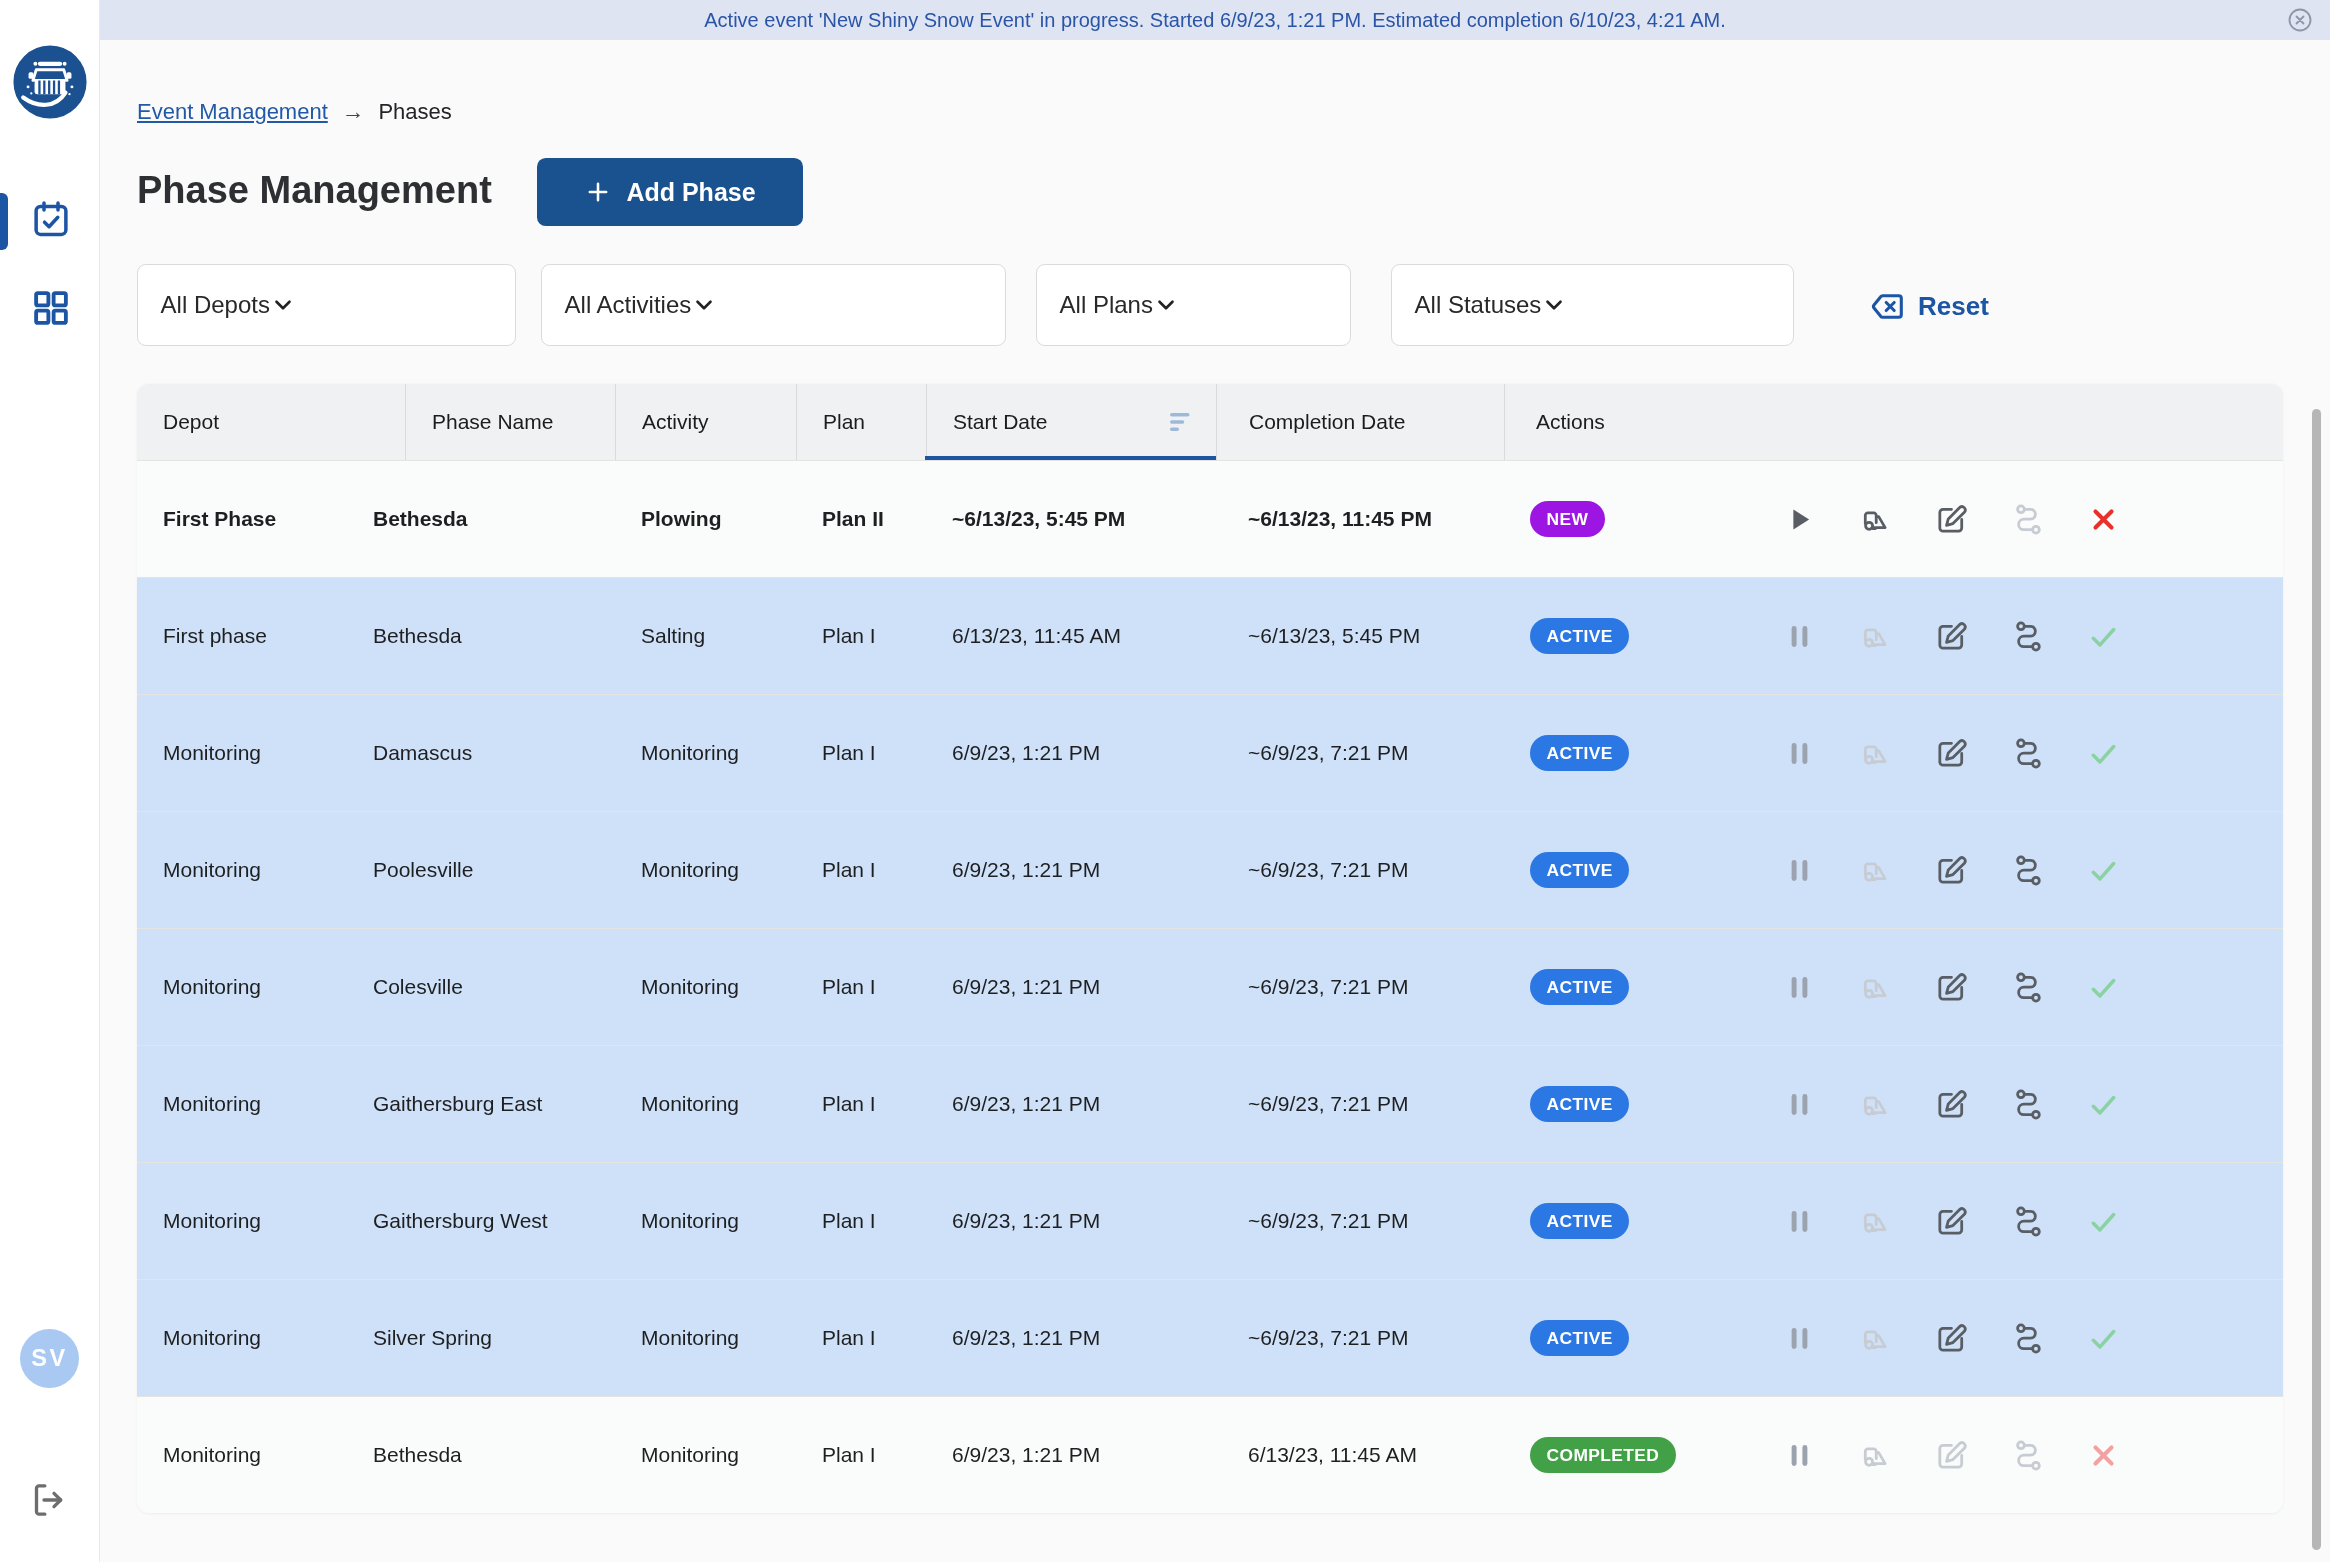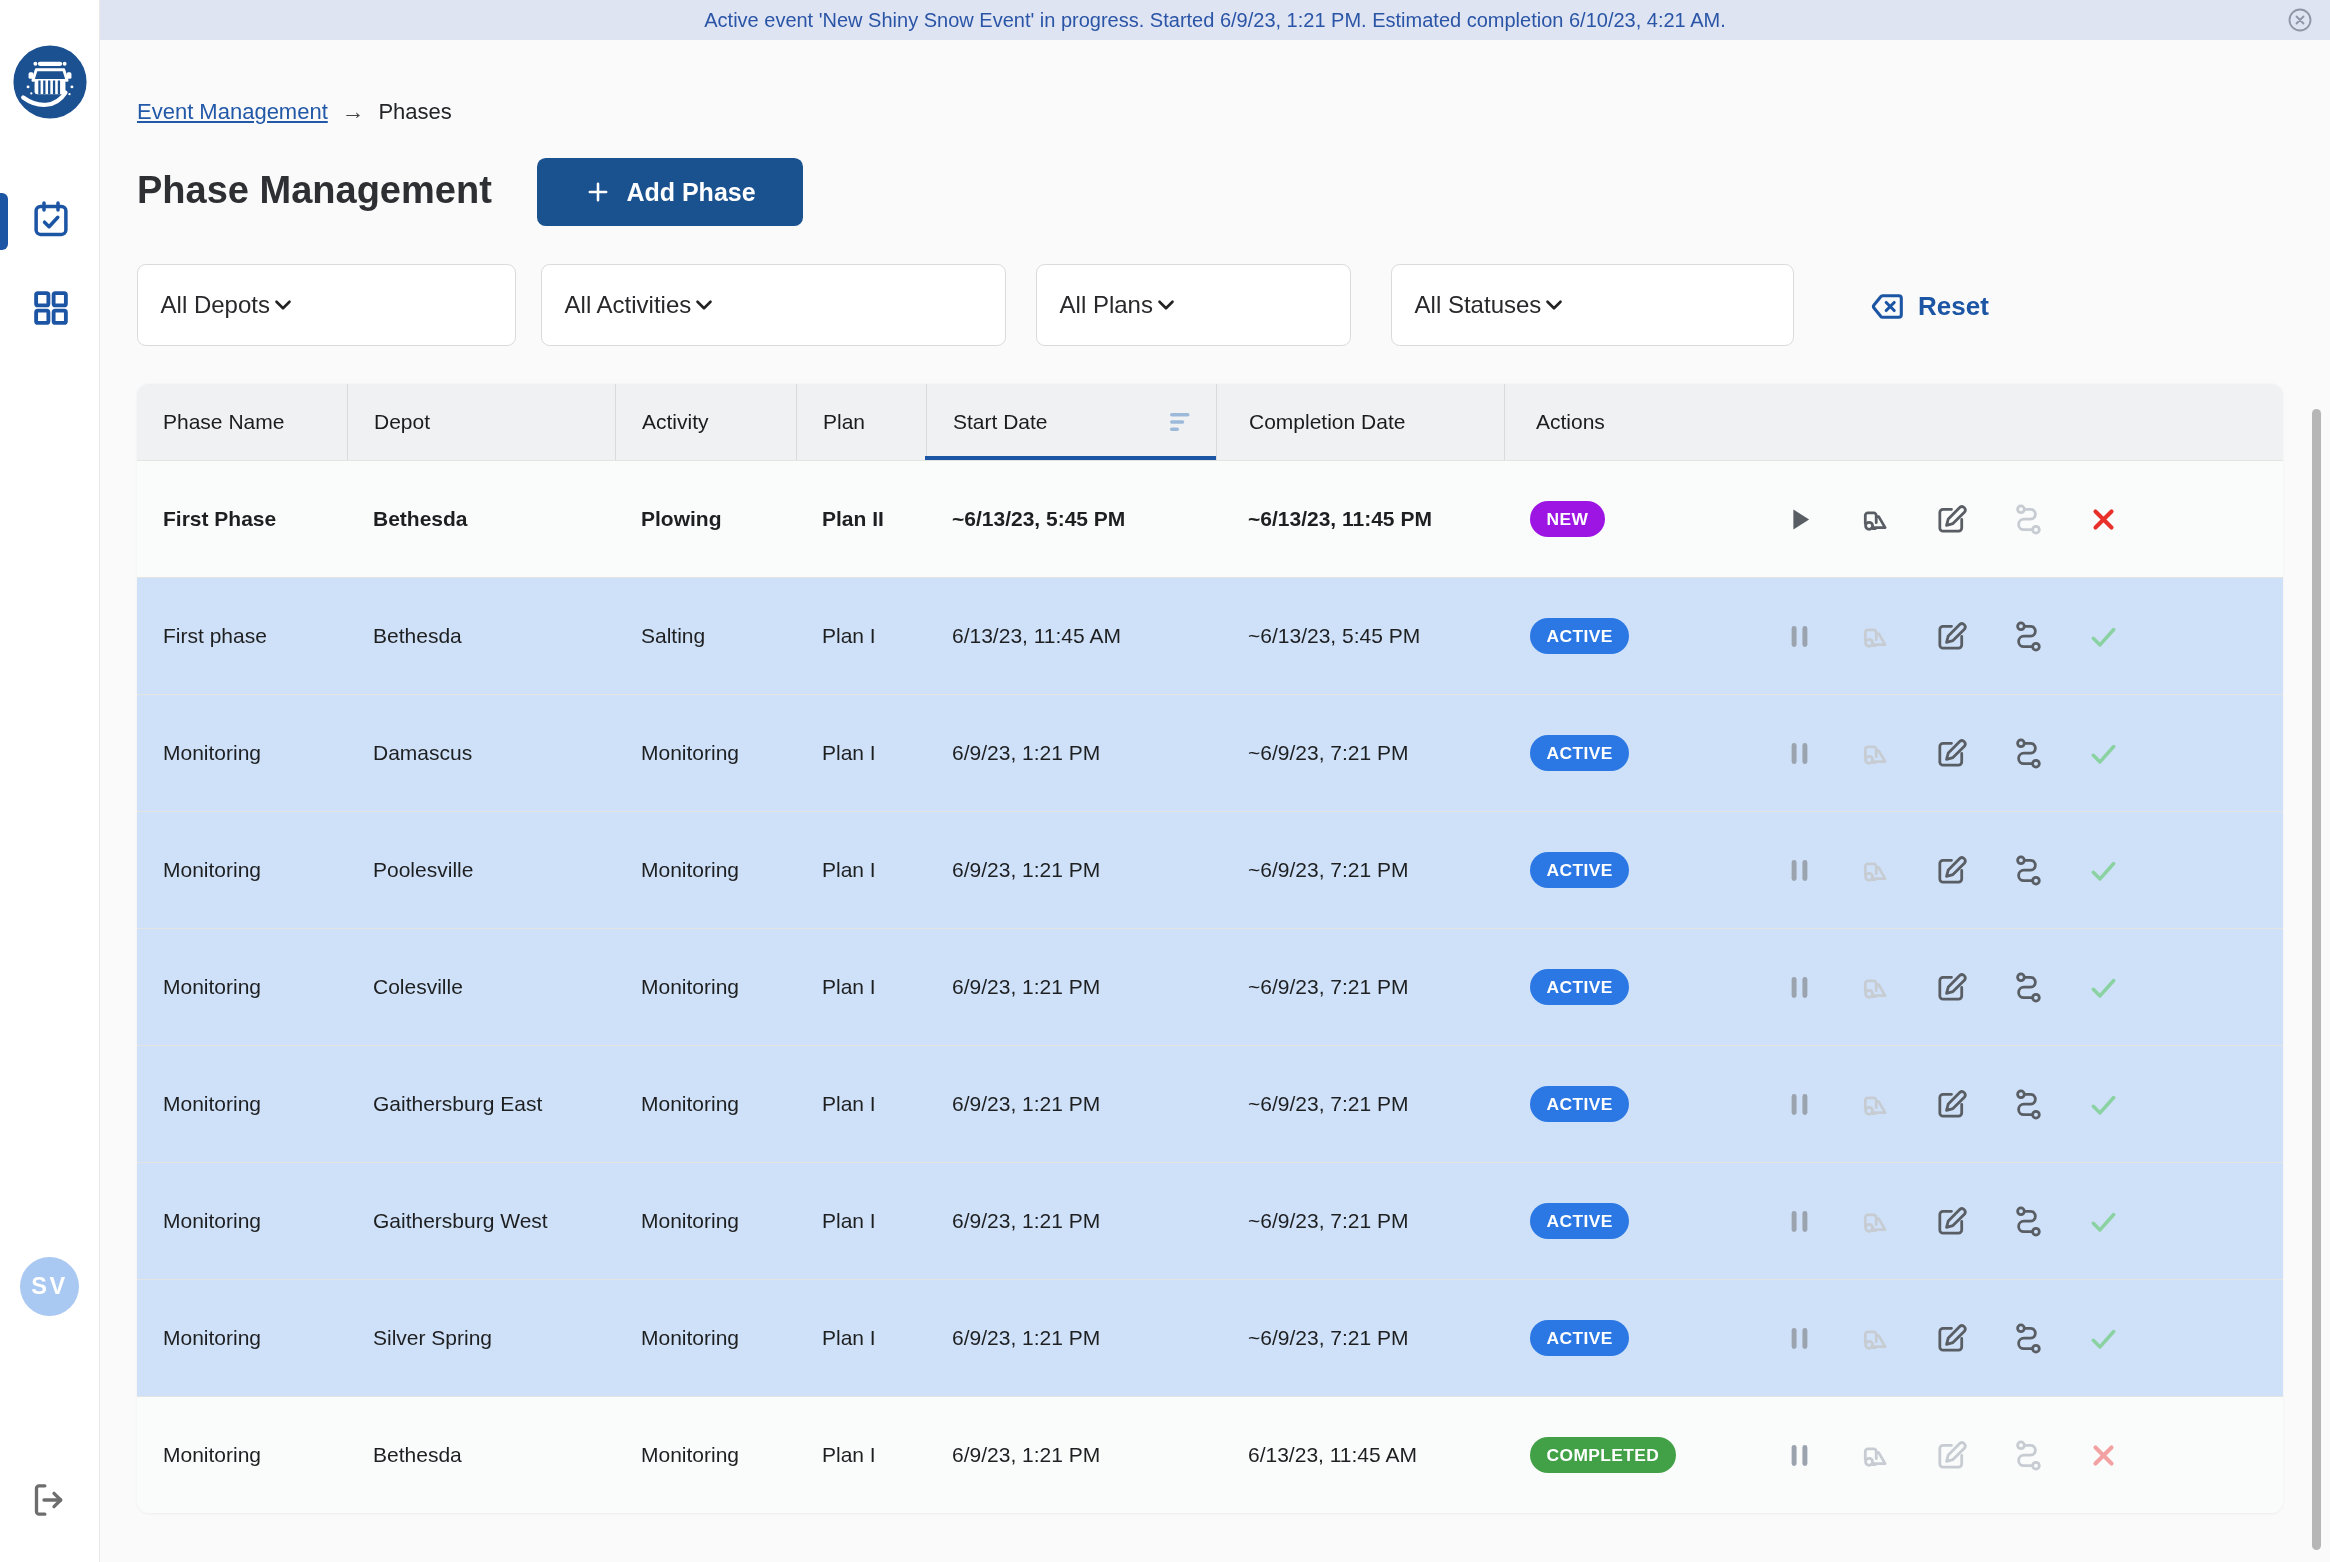"Phase Name" div.th { order: before "Depot" -> after "Depot" }
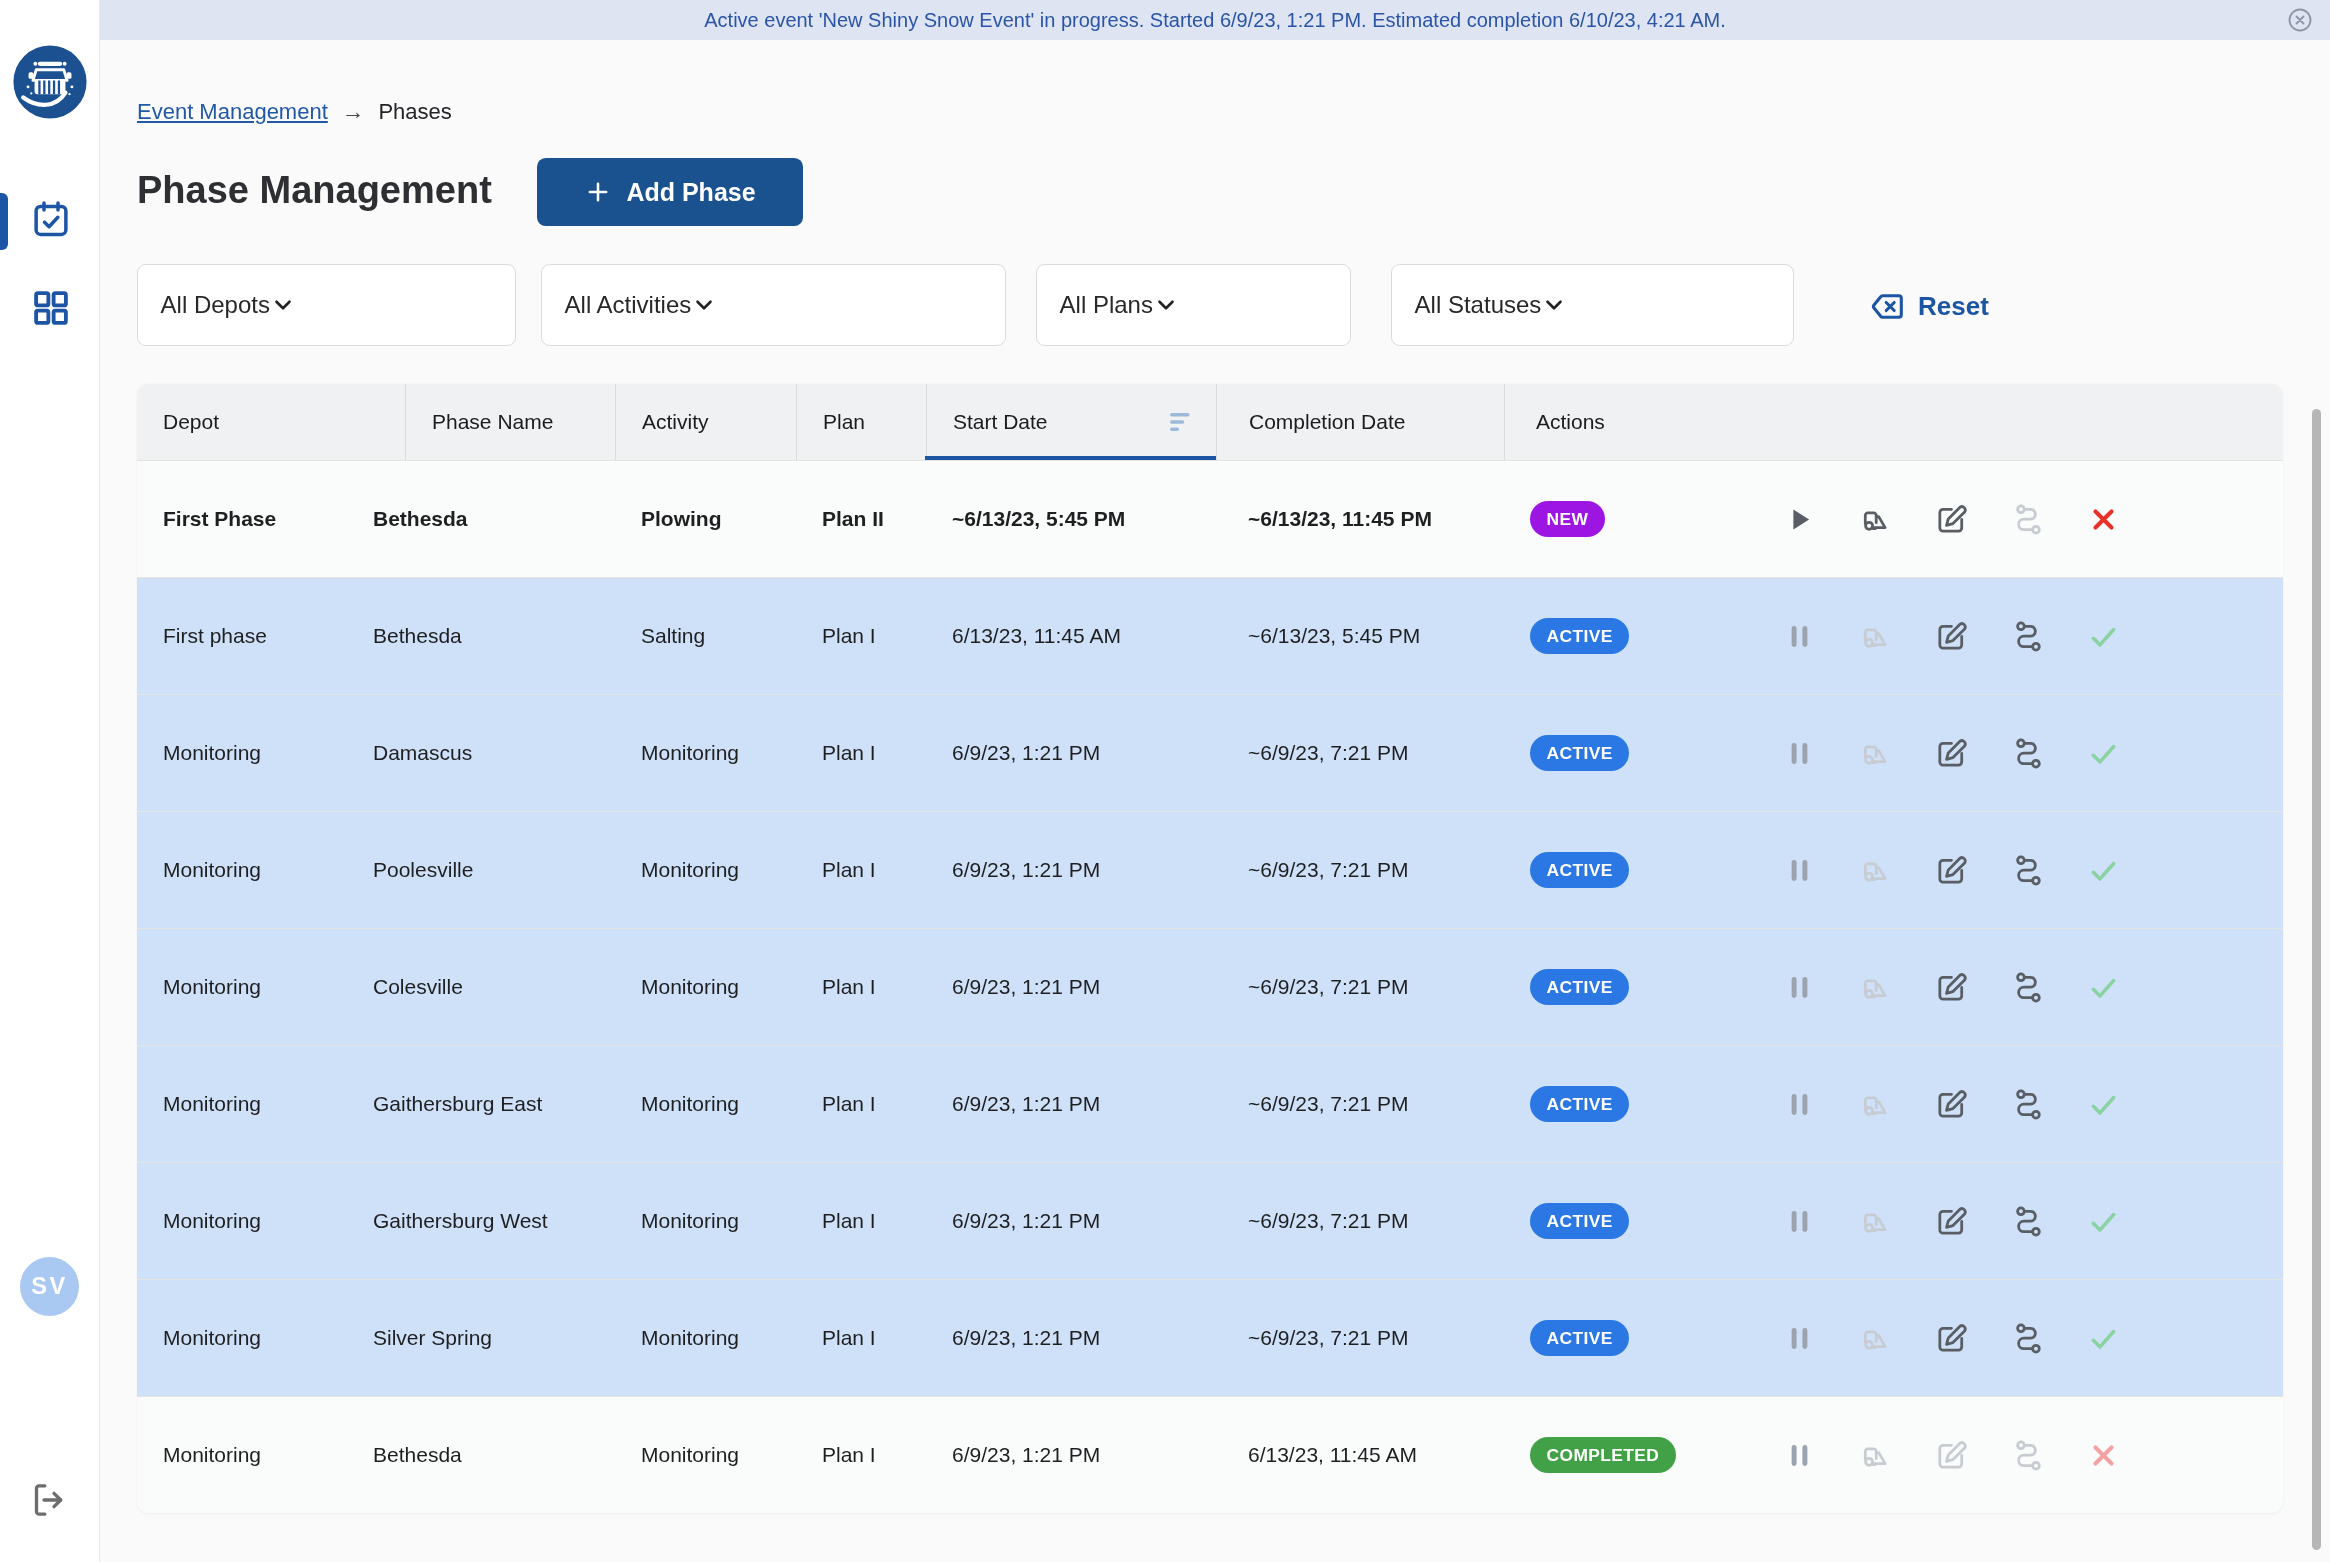"SV" .avatar { top: 1257px -> 1329px }
